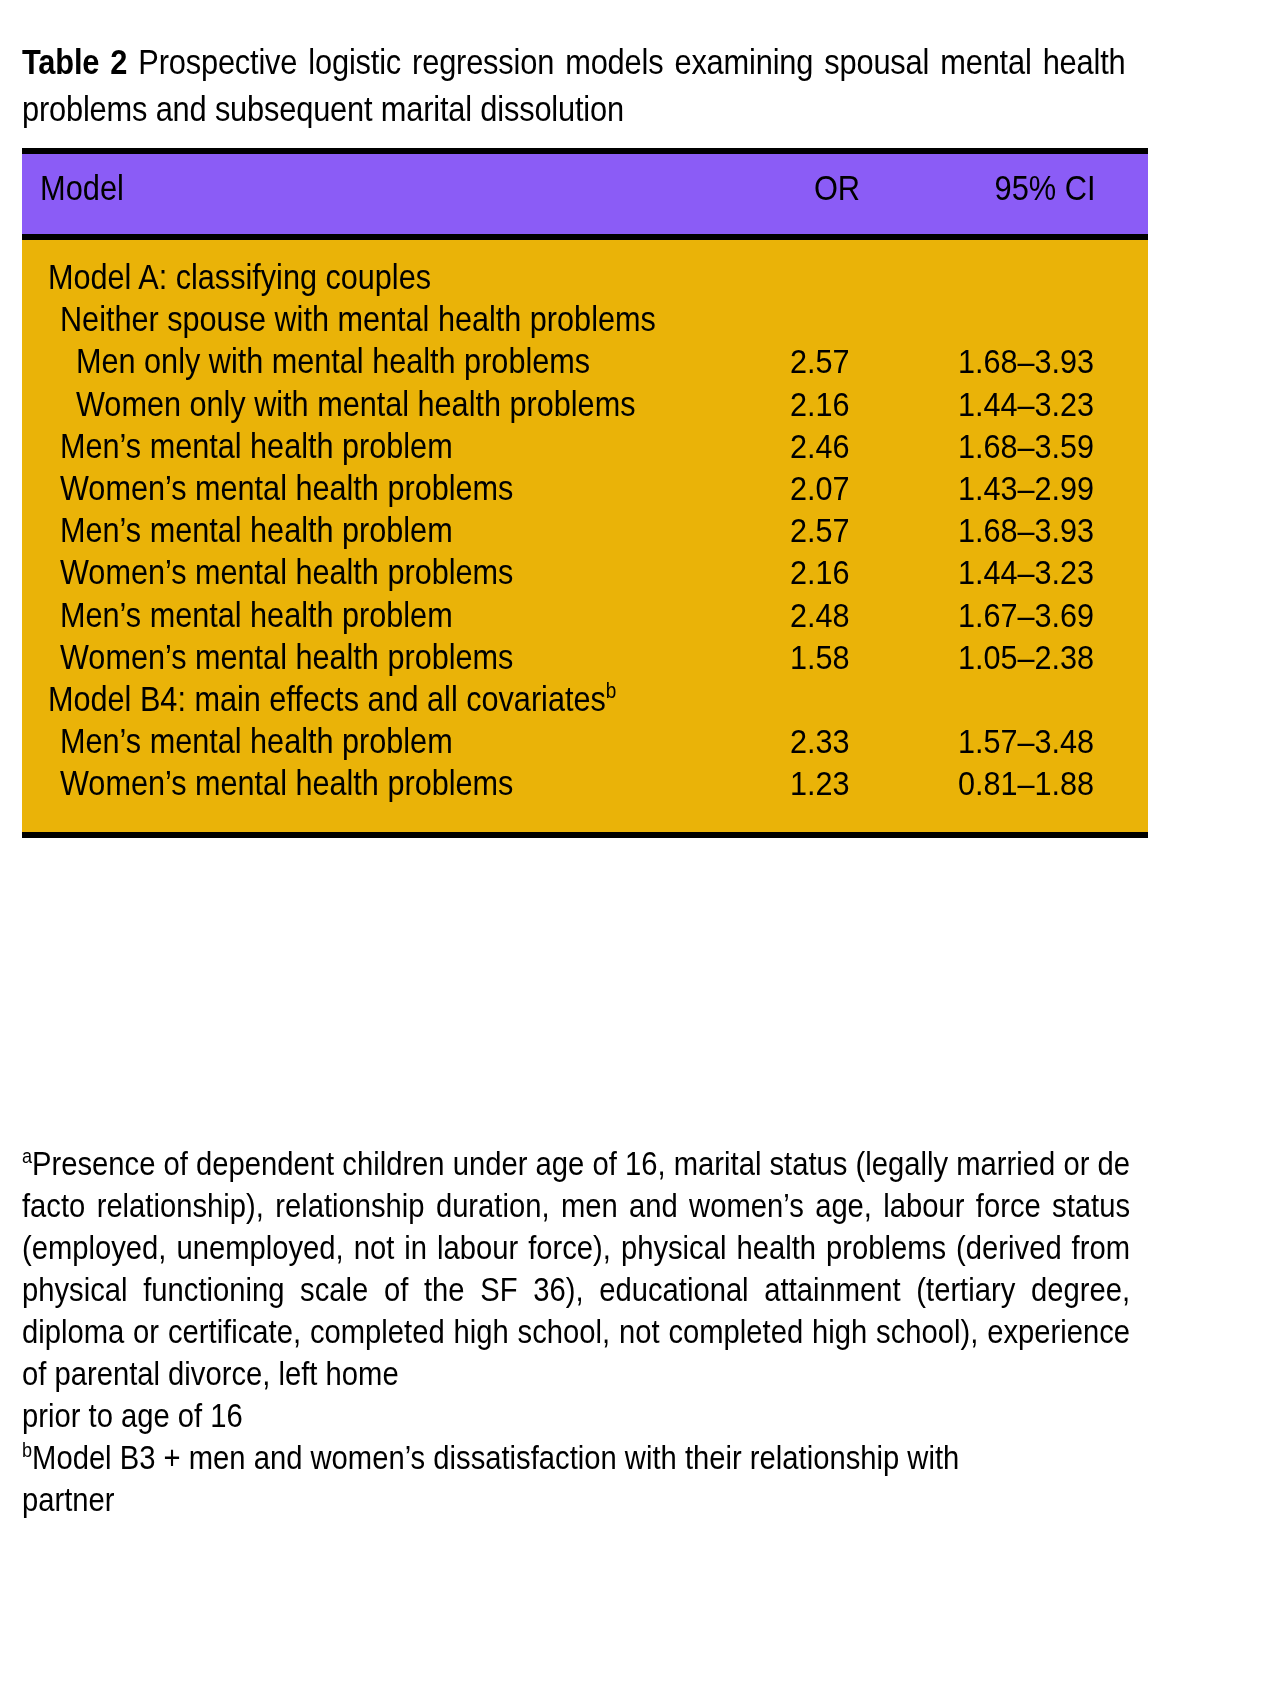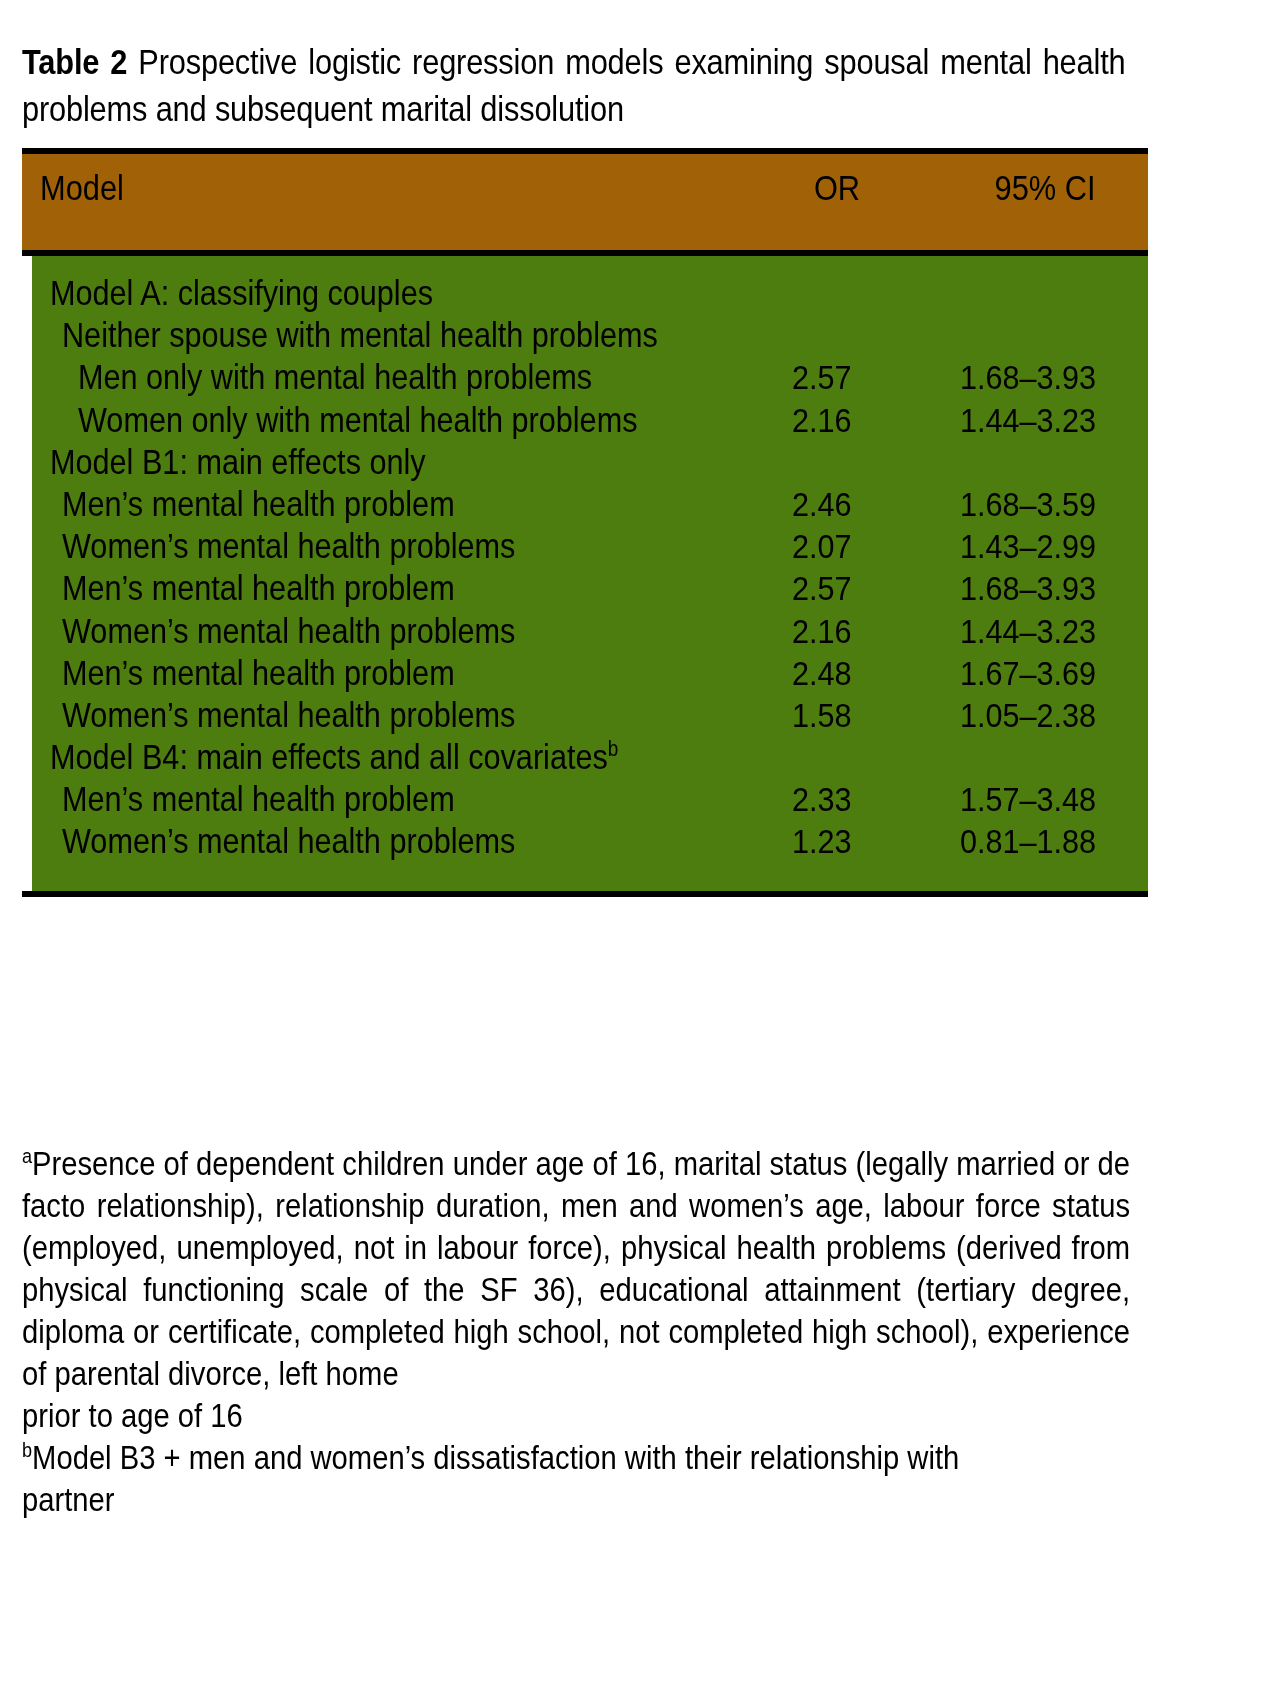"Model" .thead { background: #a16207 -> #8b5cf6; height: 96px -> 80px }
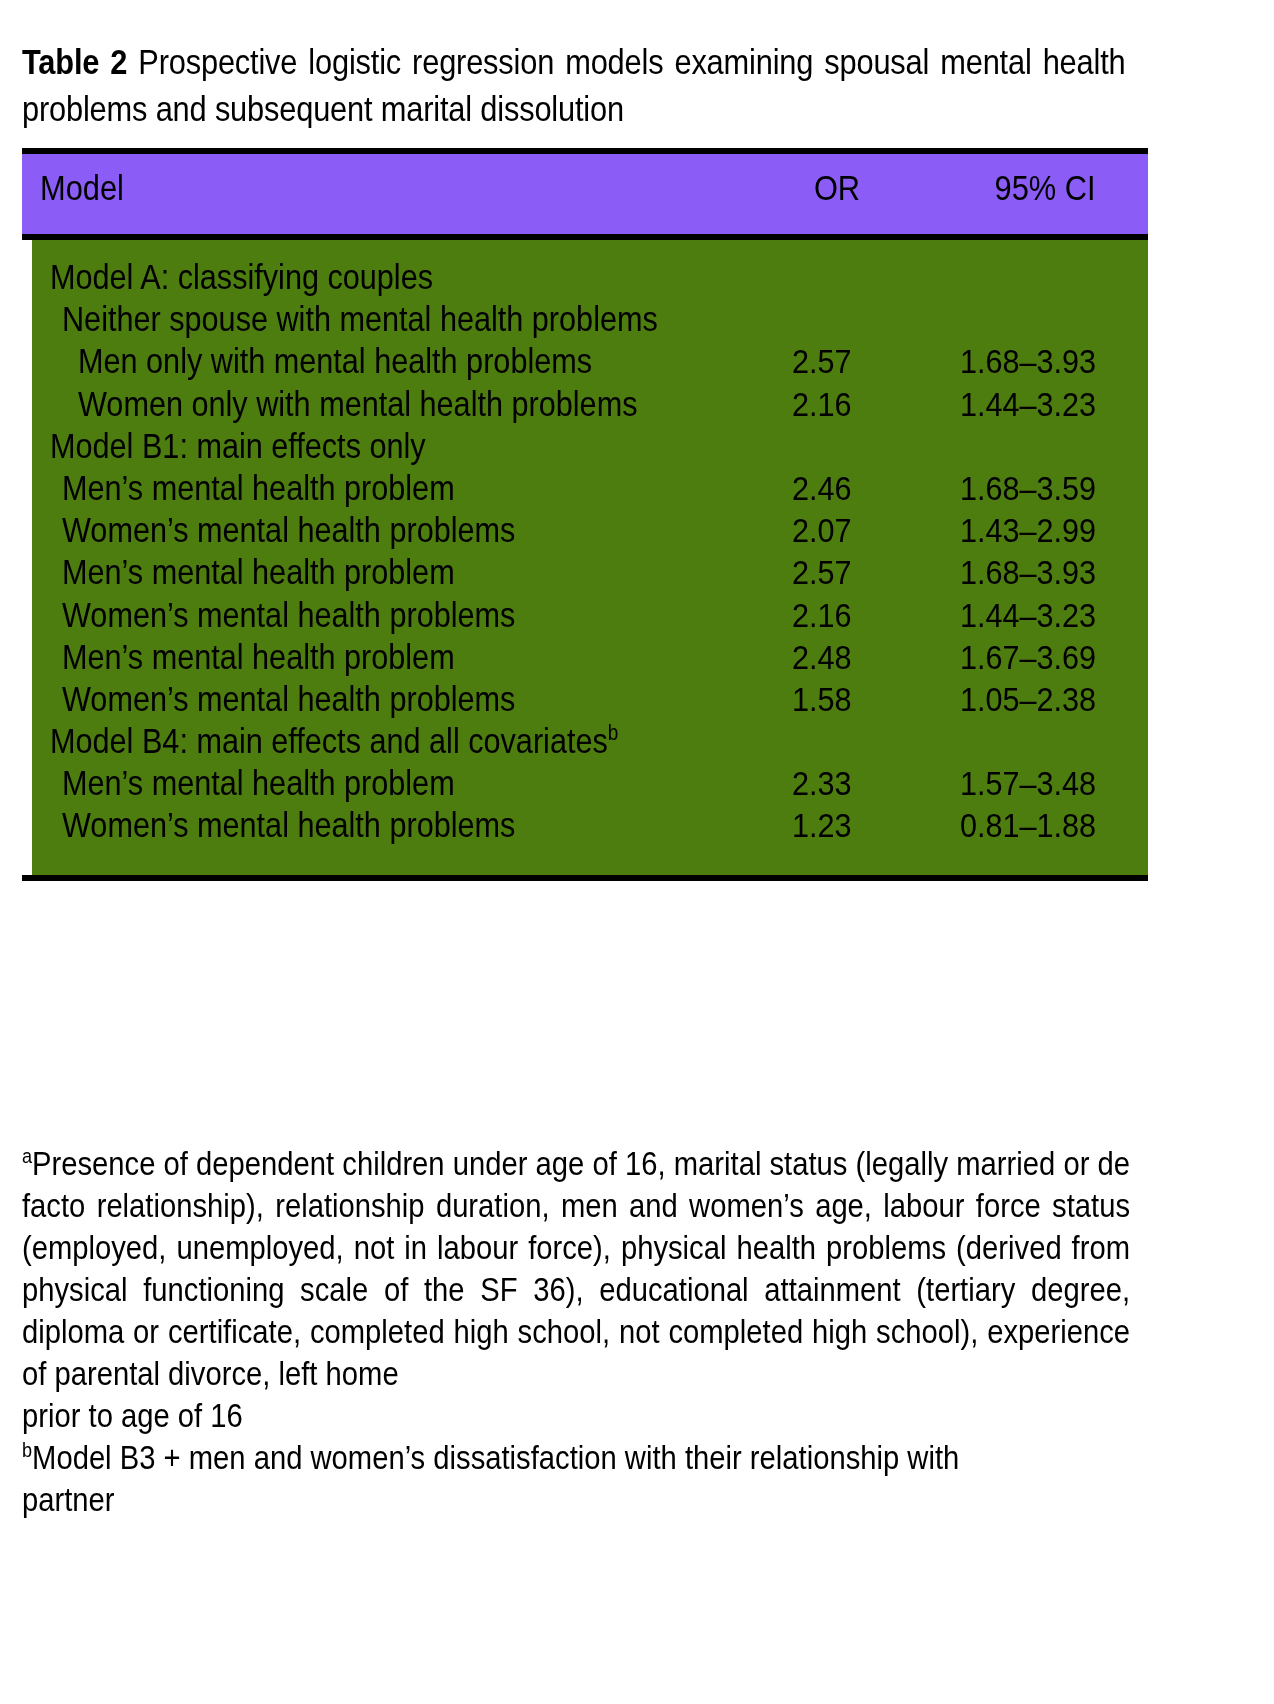"Model A: classifying couples" .tbody { background: #4d7c0f -> #eab308; margin-left: 10px -> none; padding: 16px 0 28px 0 -> 16px 0 28px 8px }
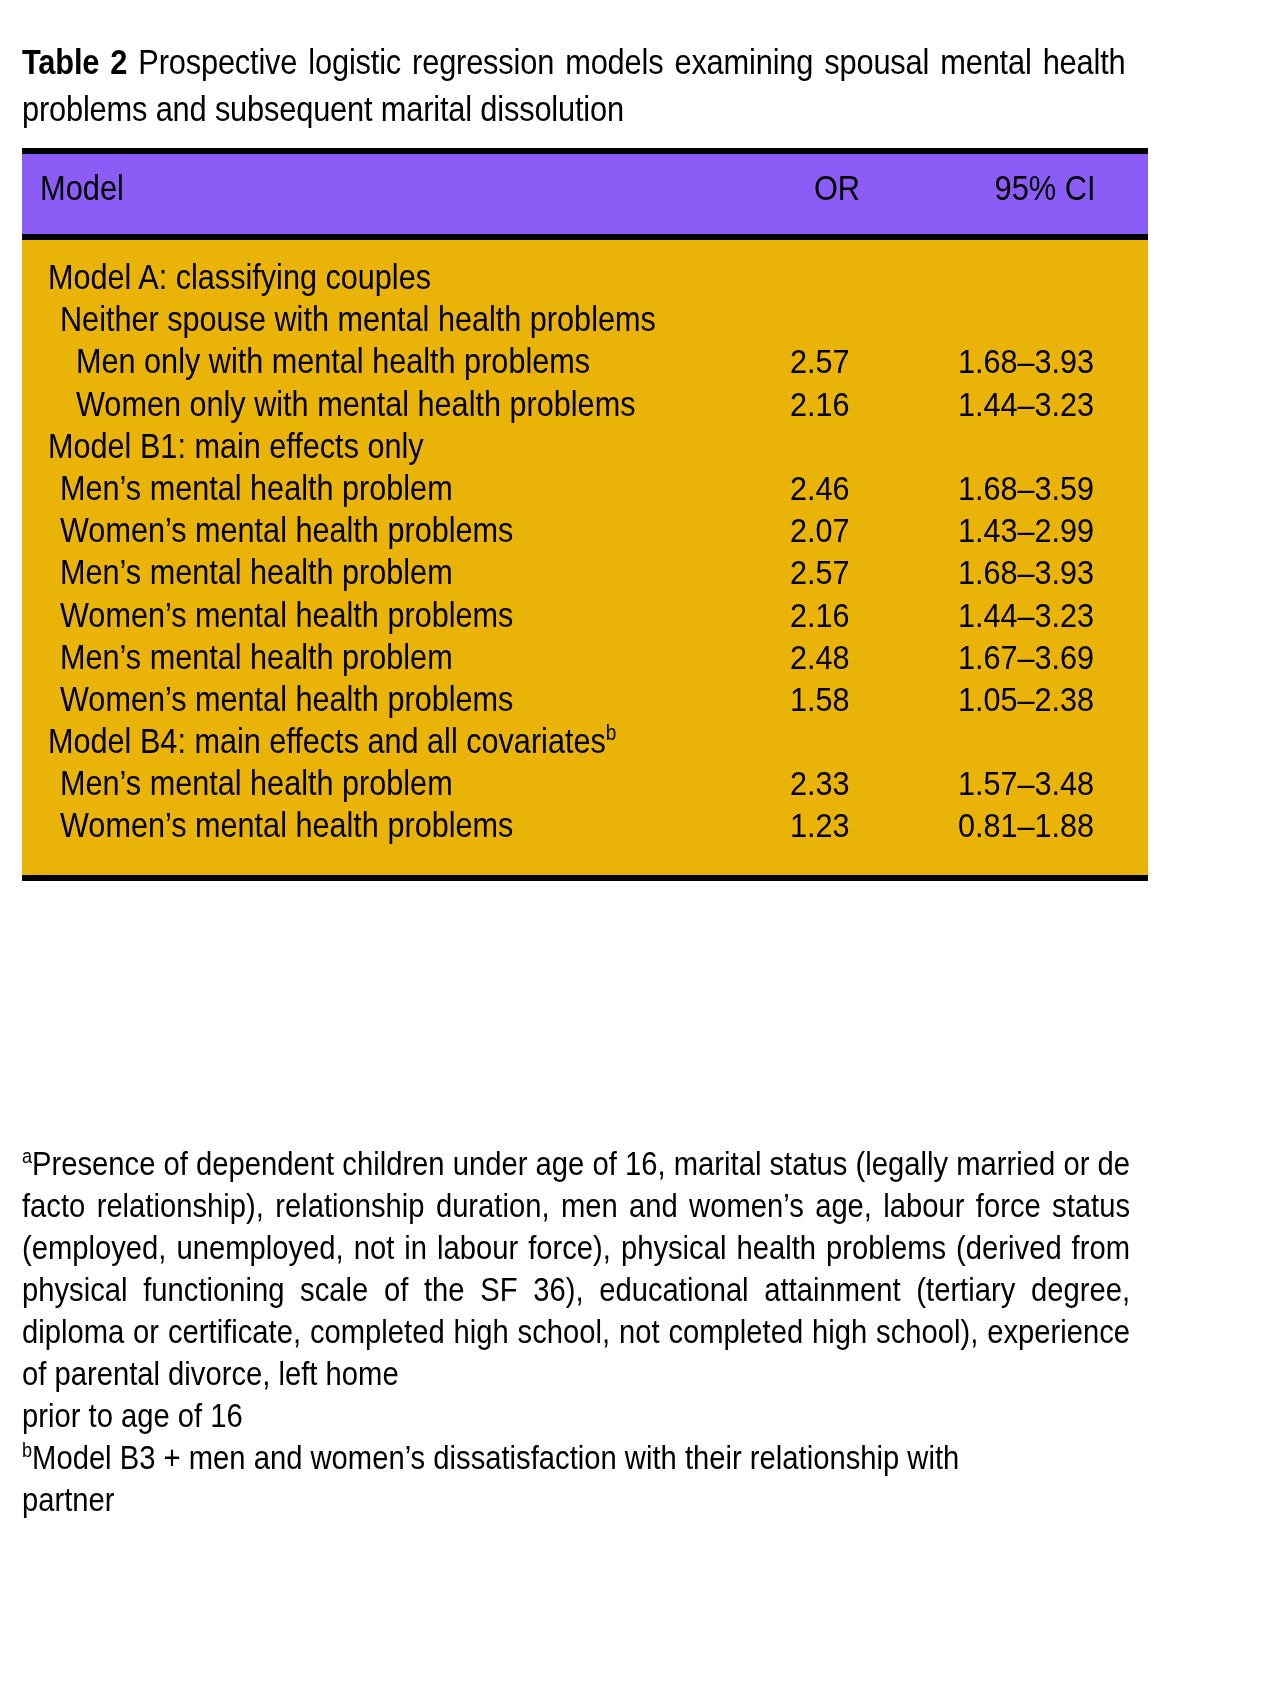"Model B1: main effects only" div.row { html: <div> <div>Model B1: main effects only</div> <div></div> <div></div> </div> -> none }
